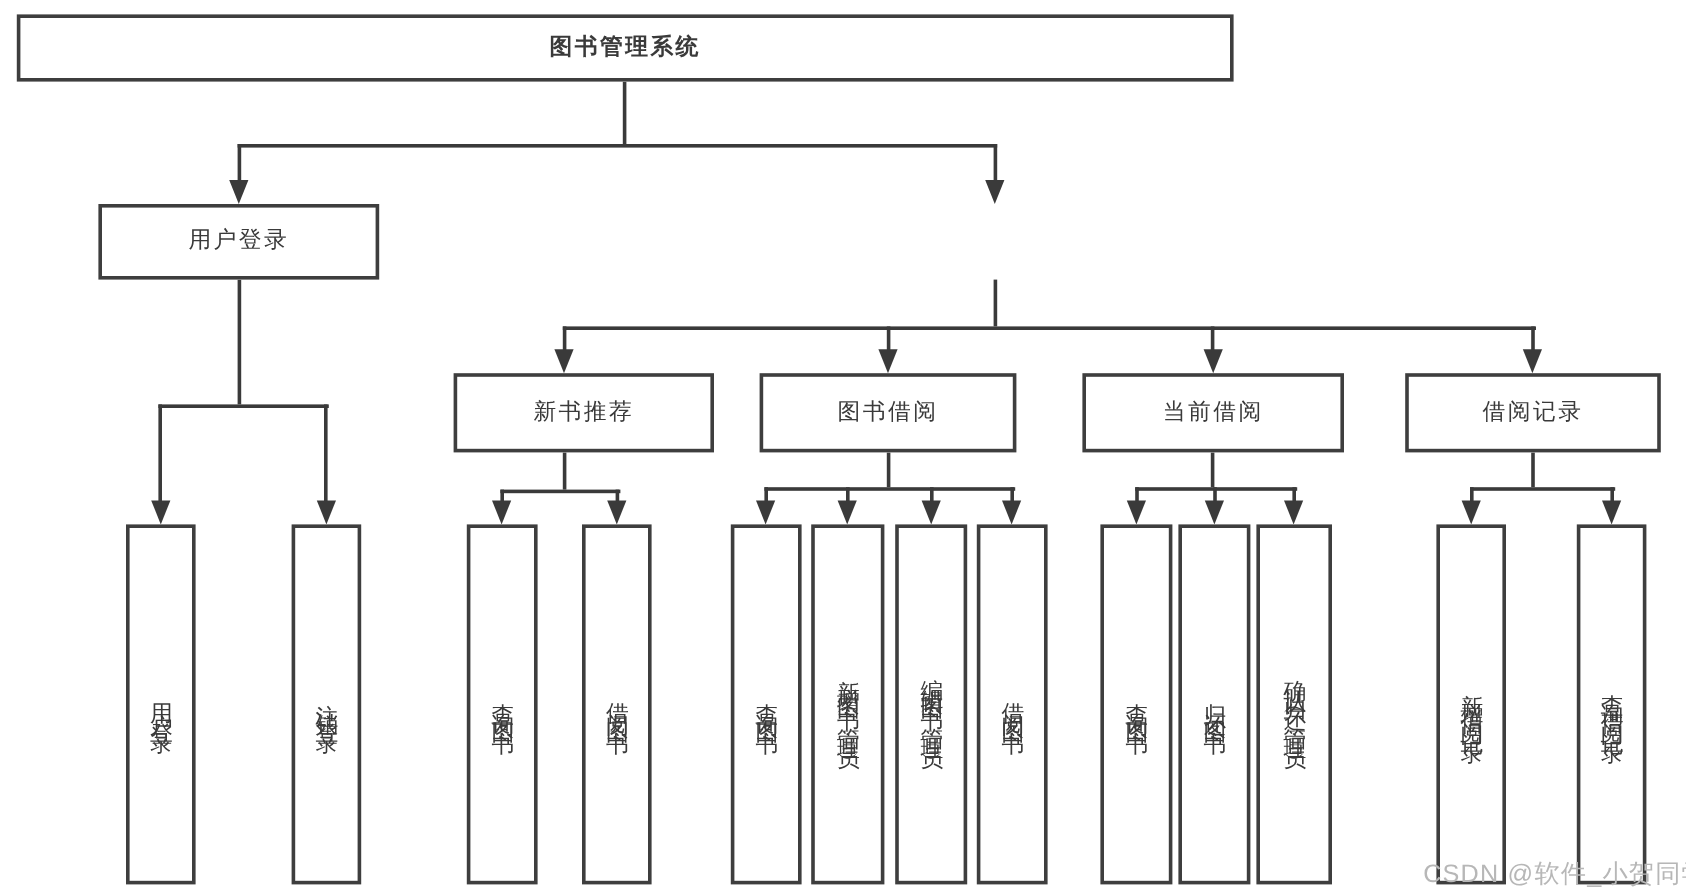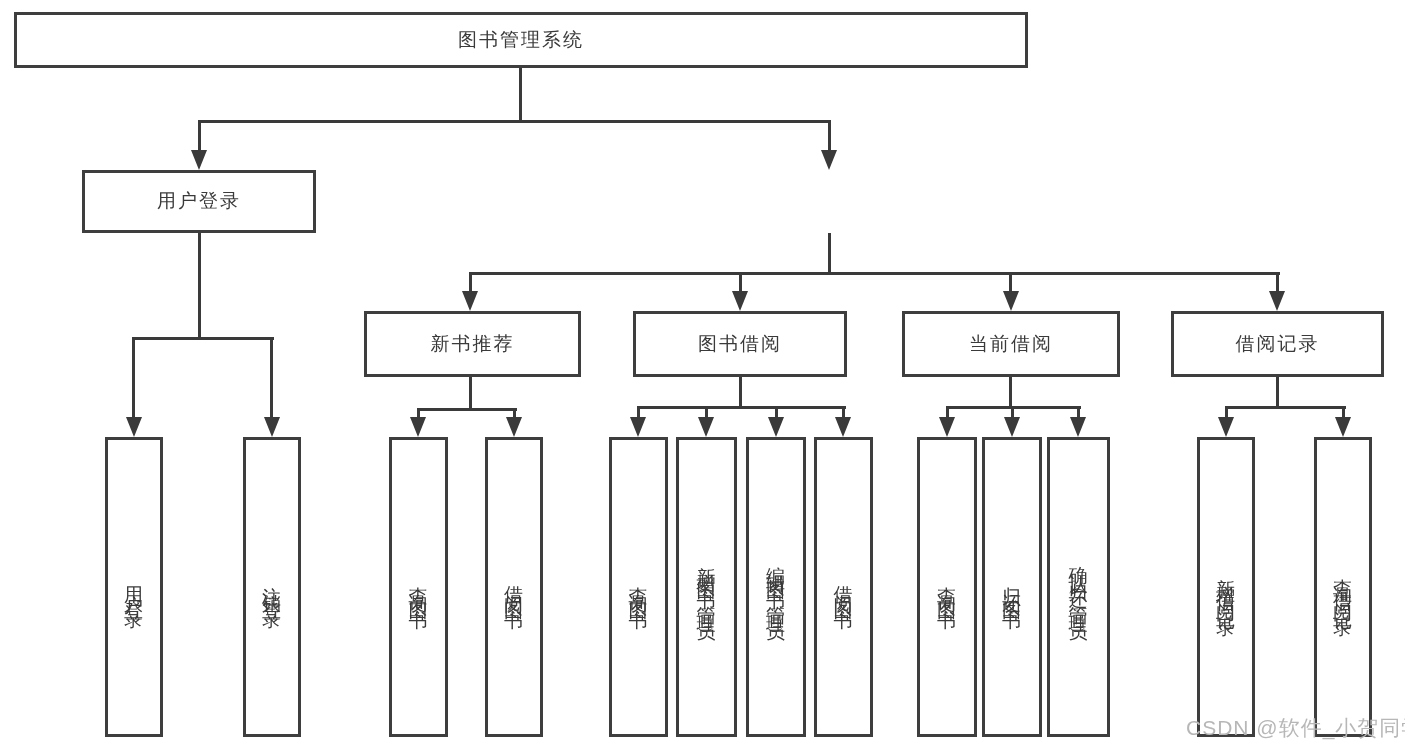"图书管理系统" div.node { font-weight: none -> bold }
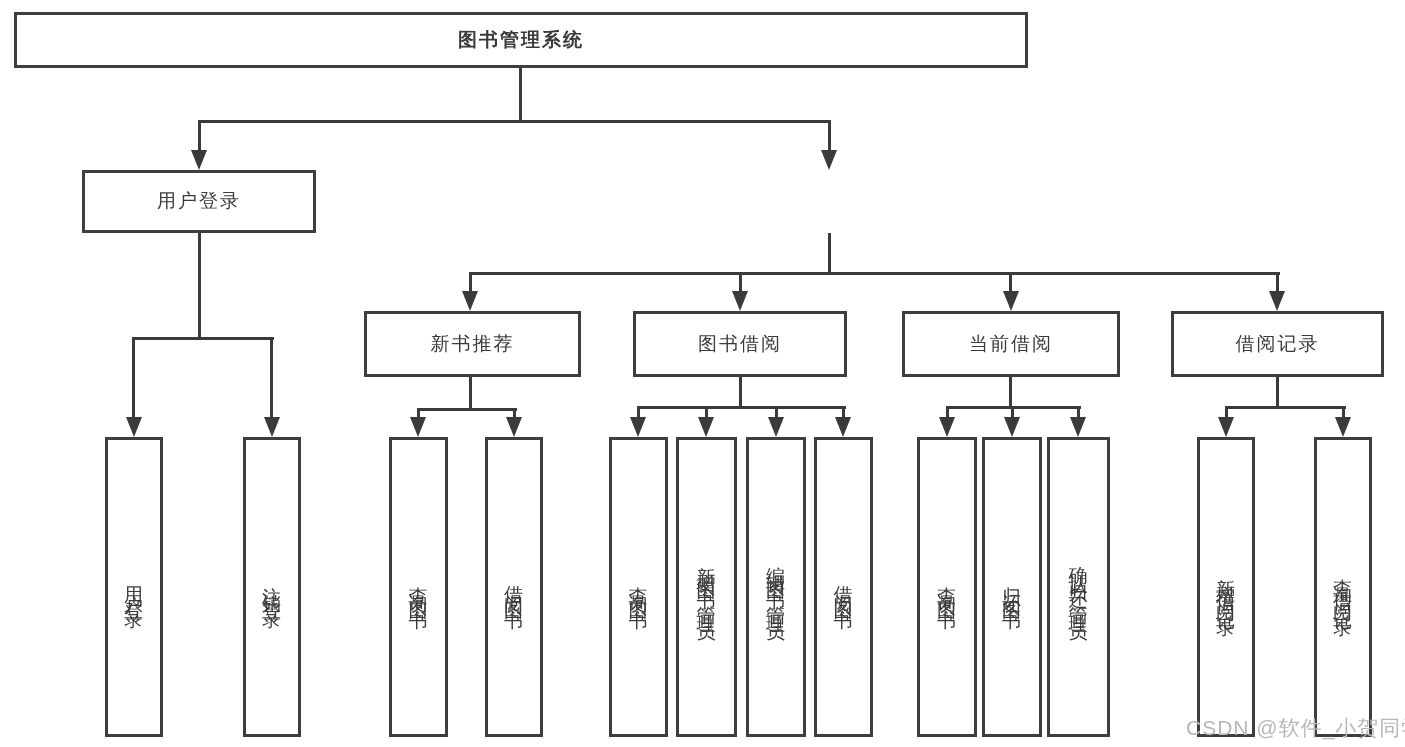"新书推荐" div.node { left: 364px -> 378px }
